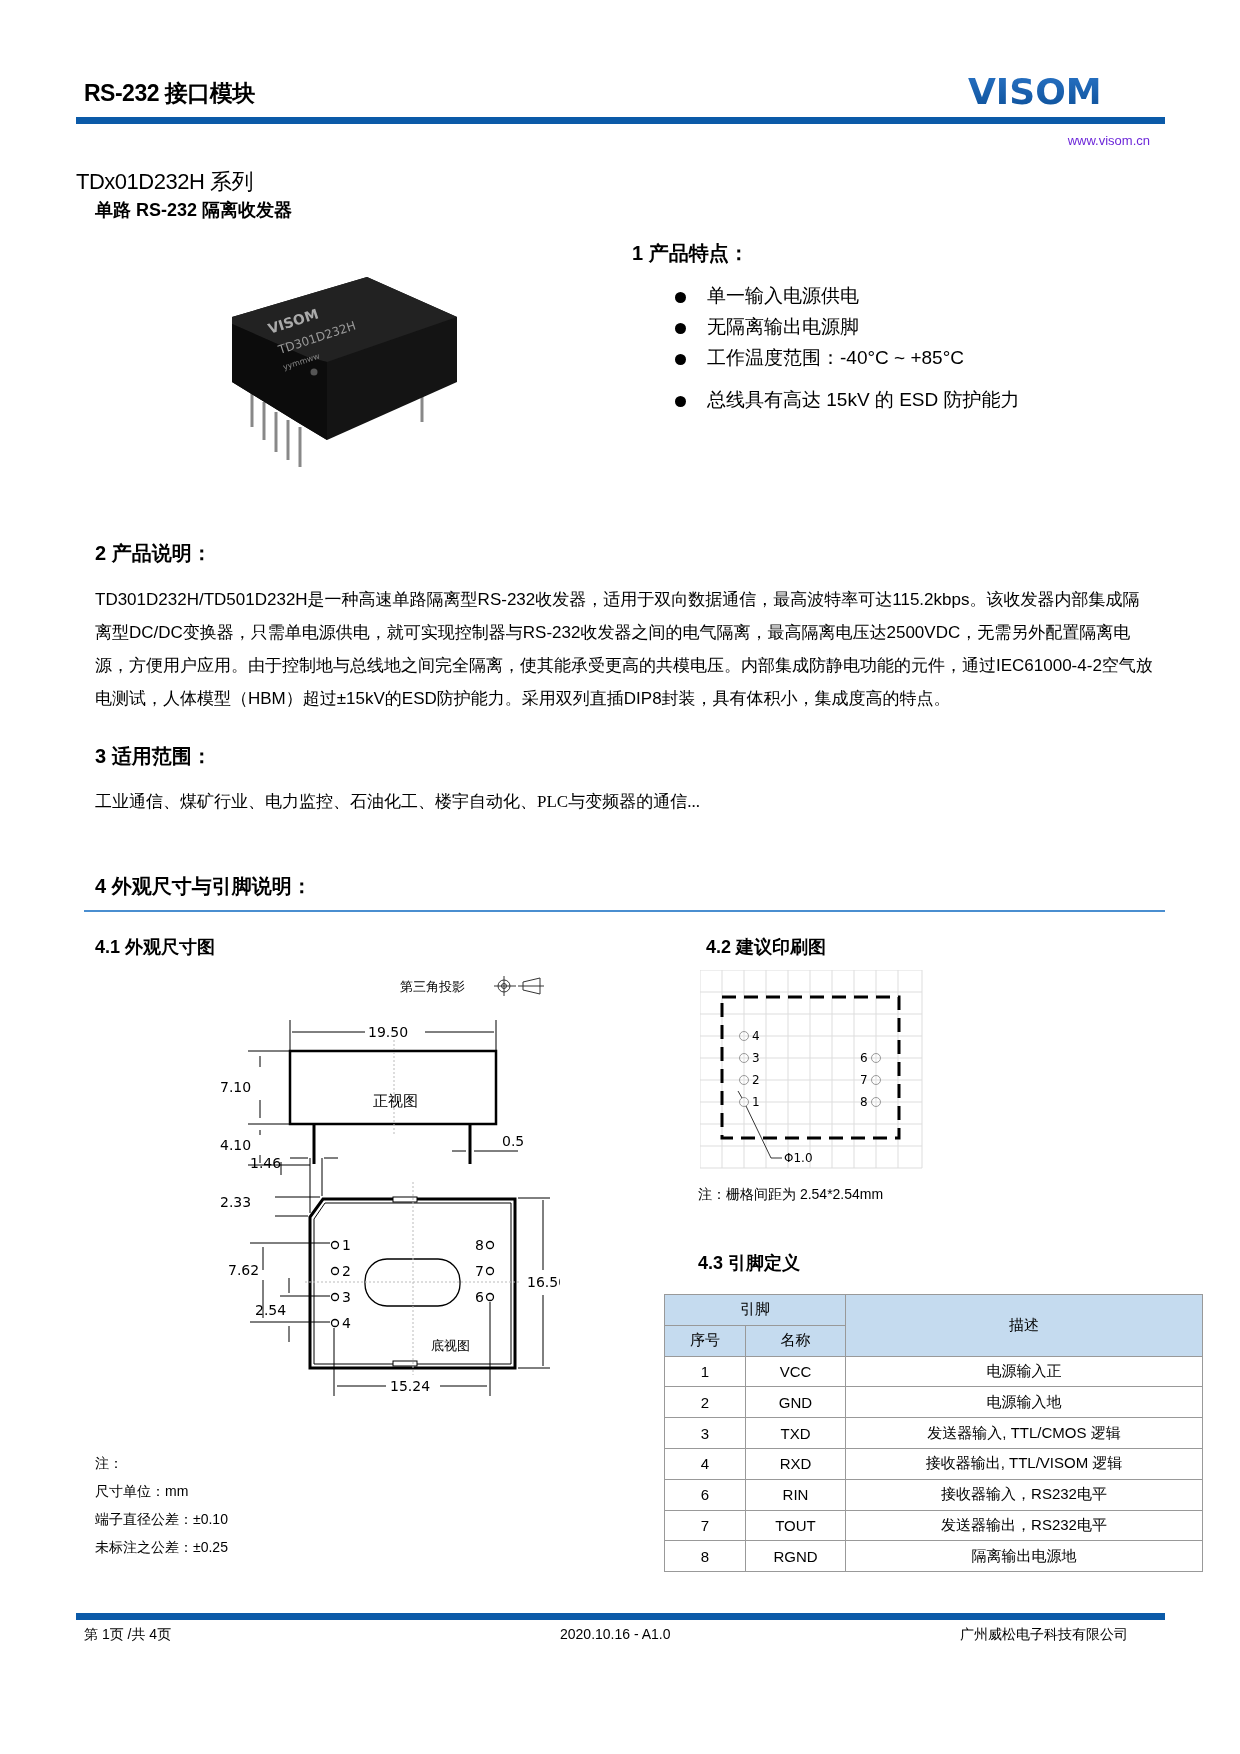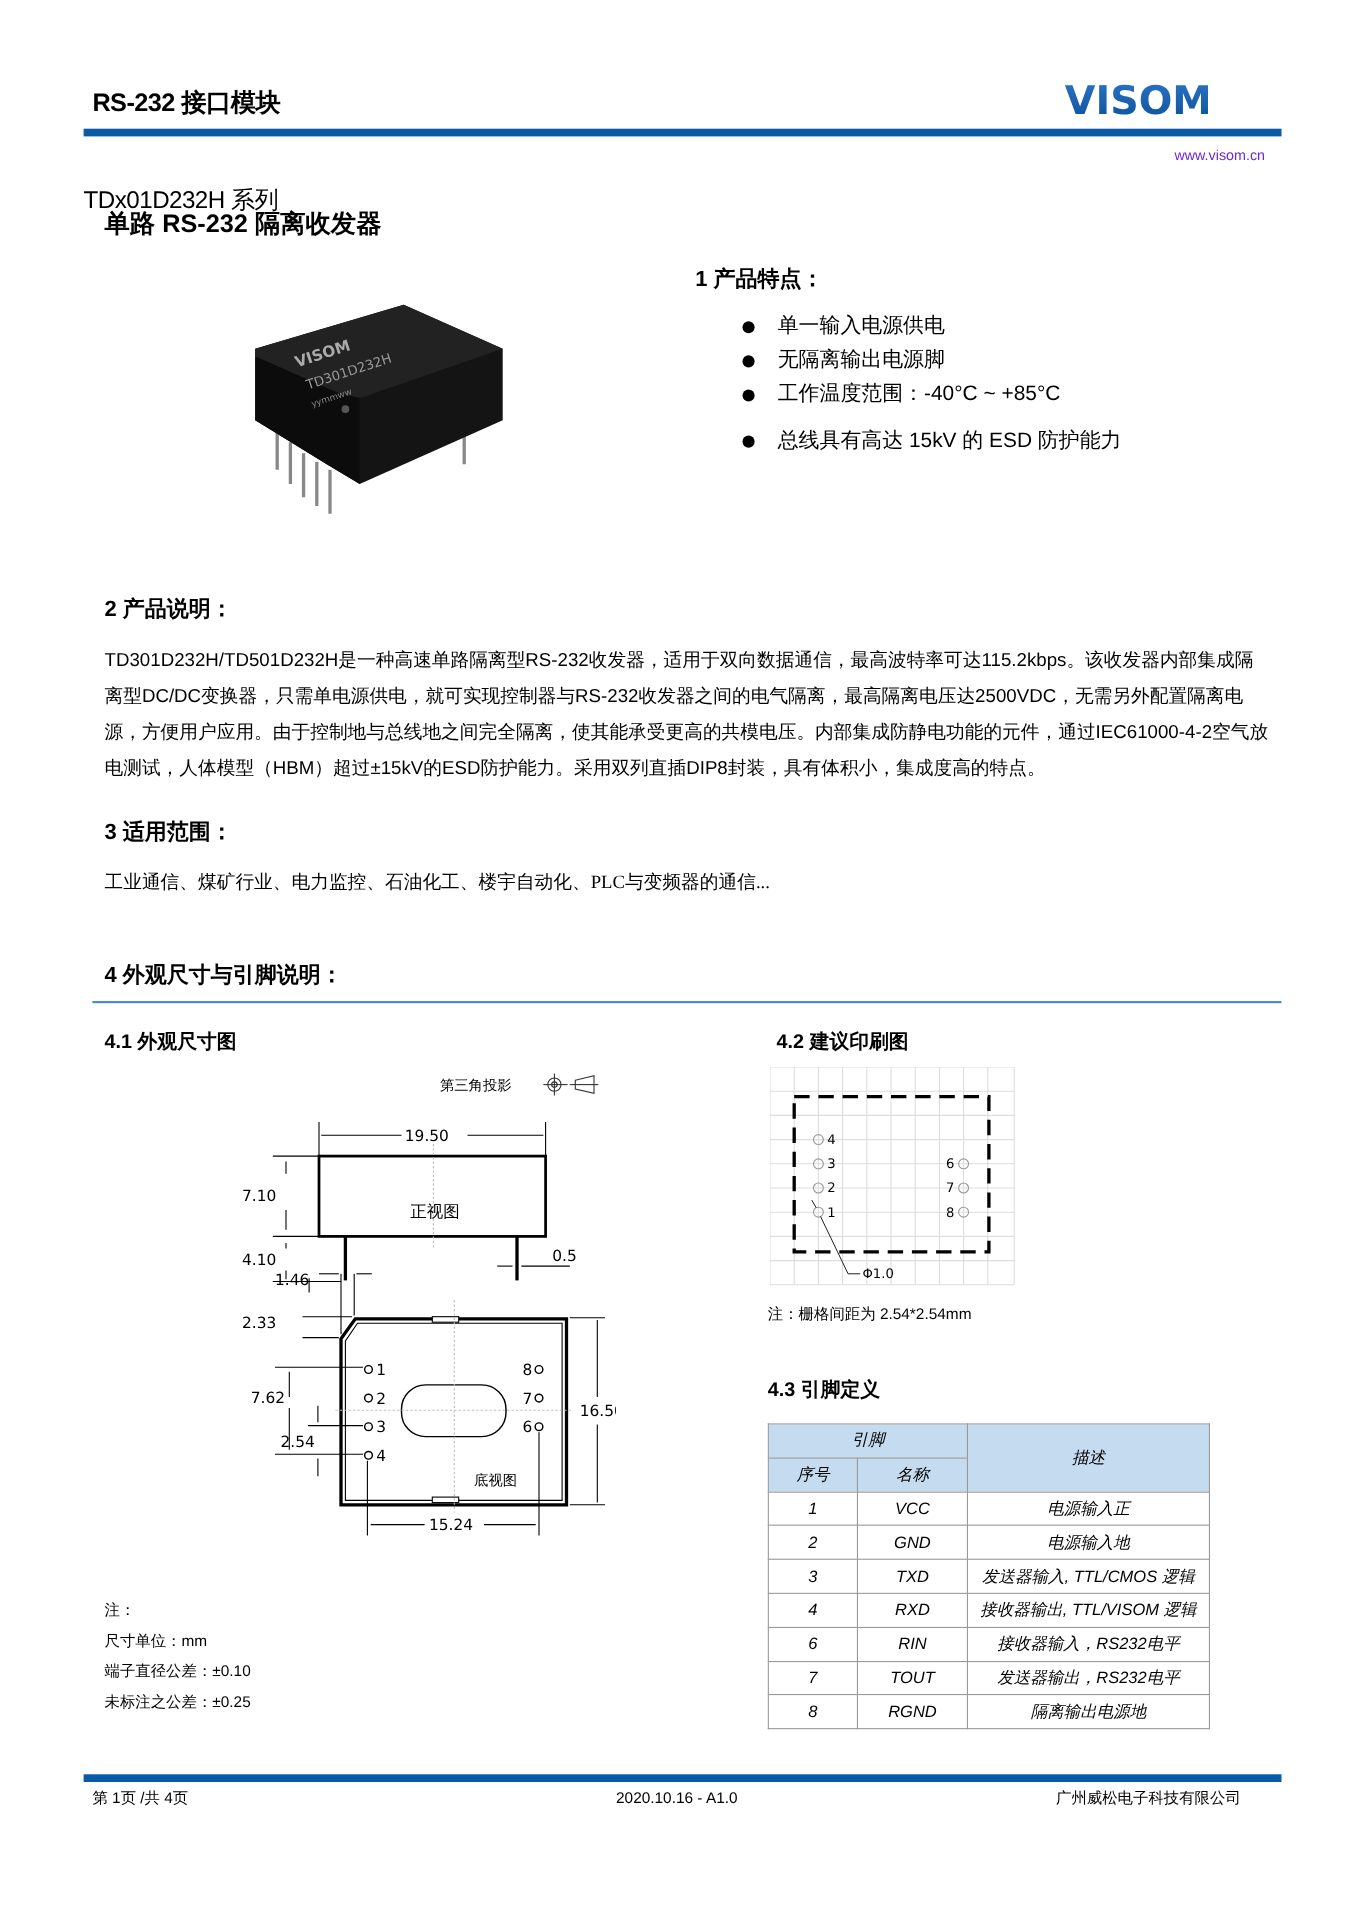"单路 RS-232 隔离收发器" .subtitle { font-size: 23px -> 18px; top: 188px -> 198px }
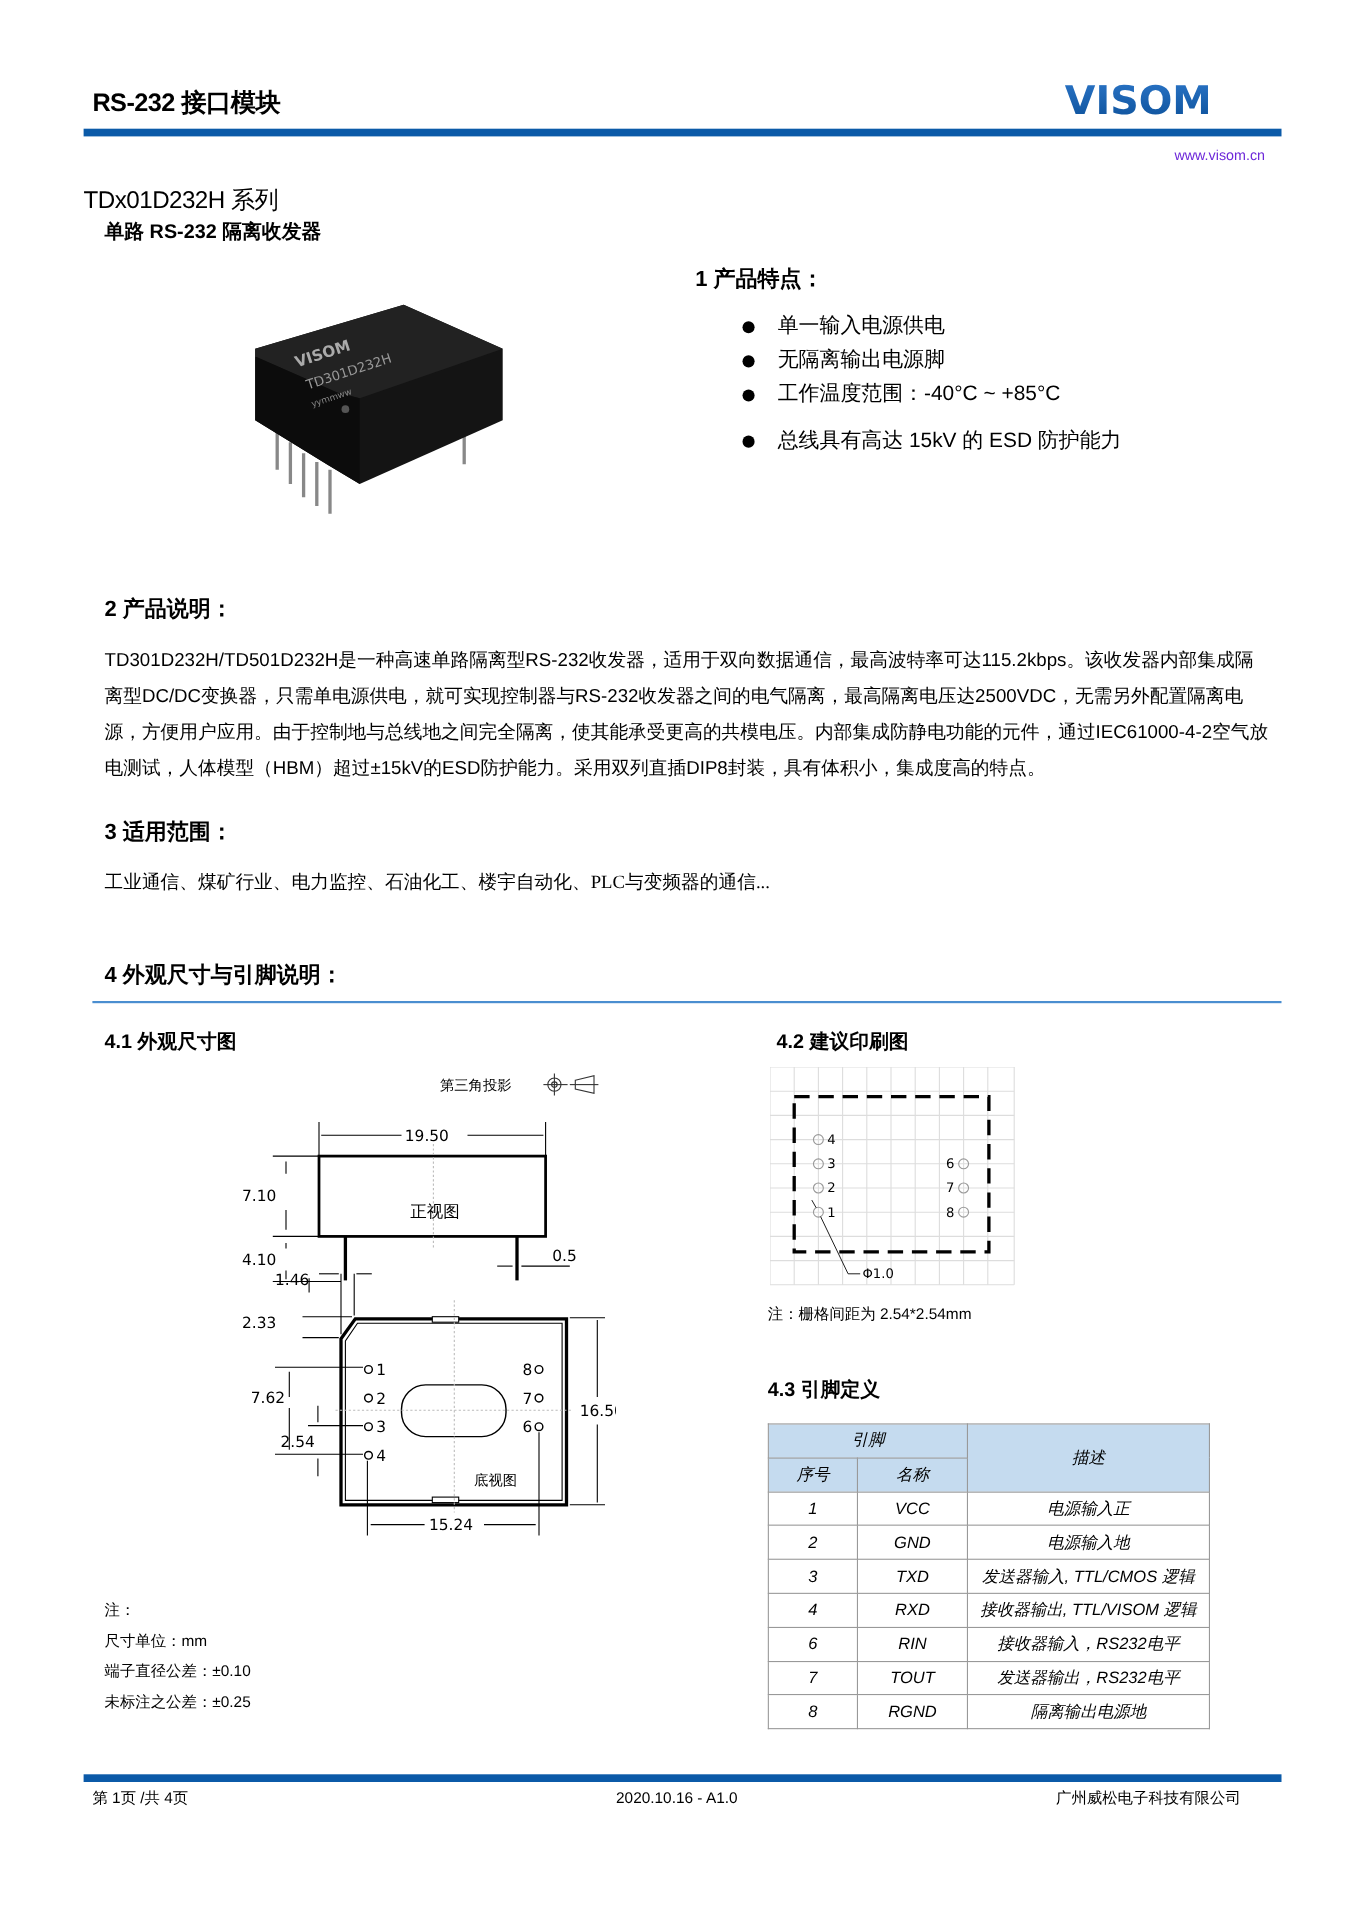"引脚" table.pins { font-style: italic -> none; left: 698px -> 664px; width: 402px -> 539px }
